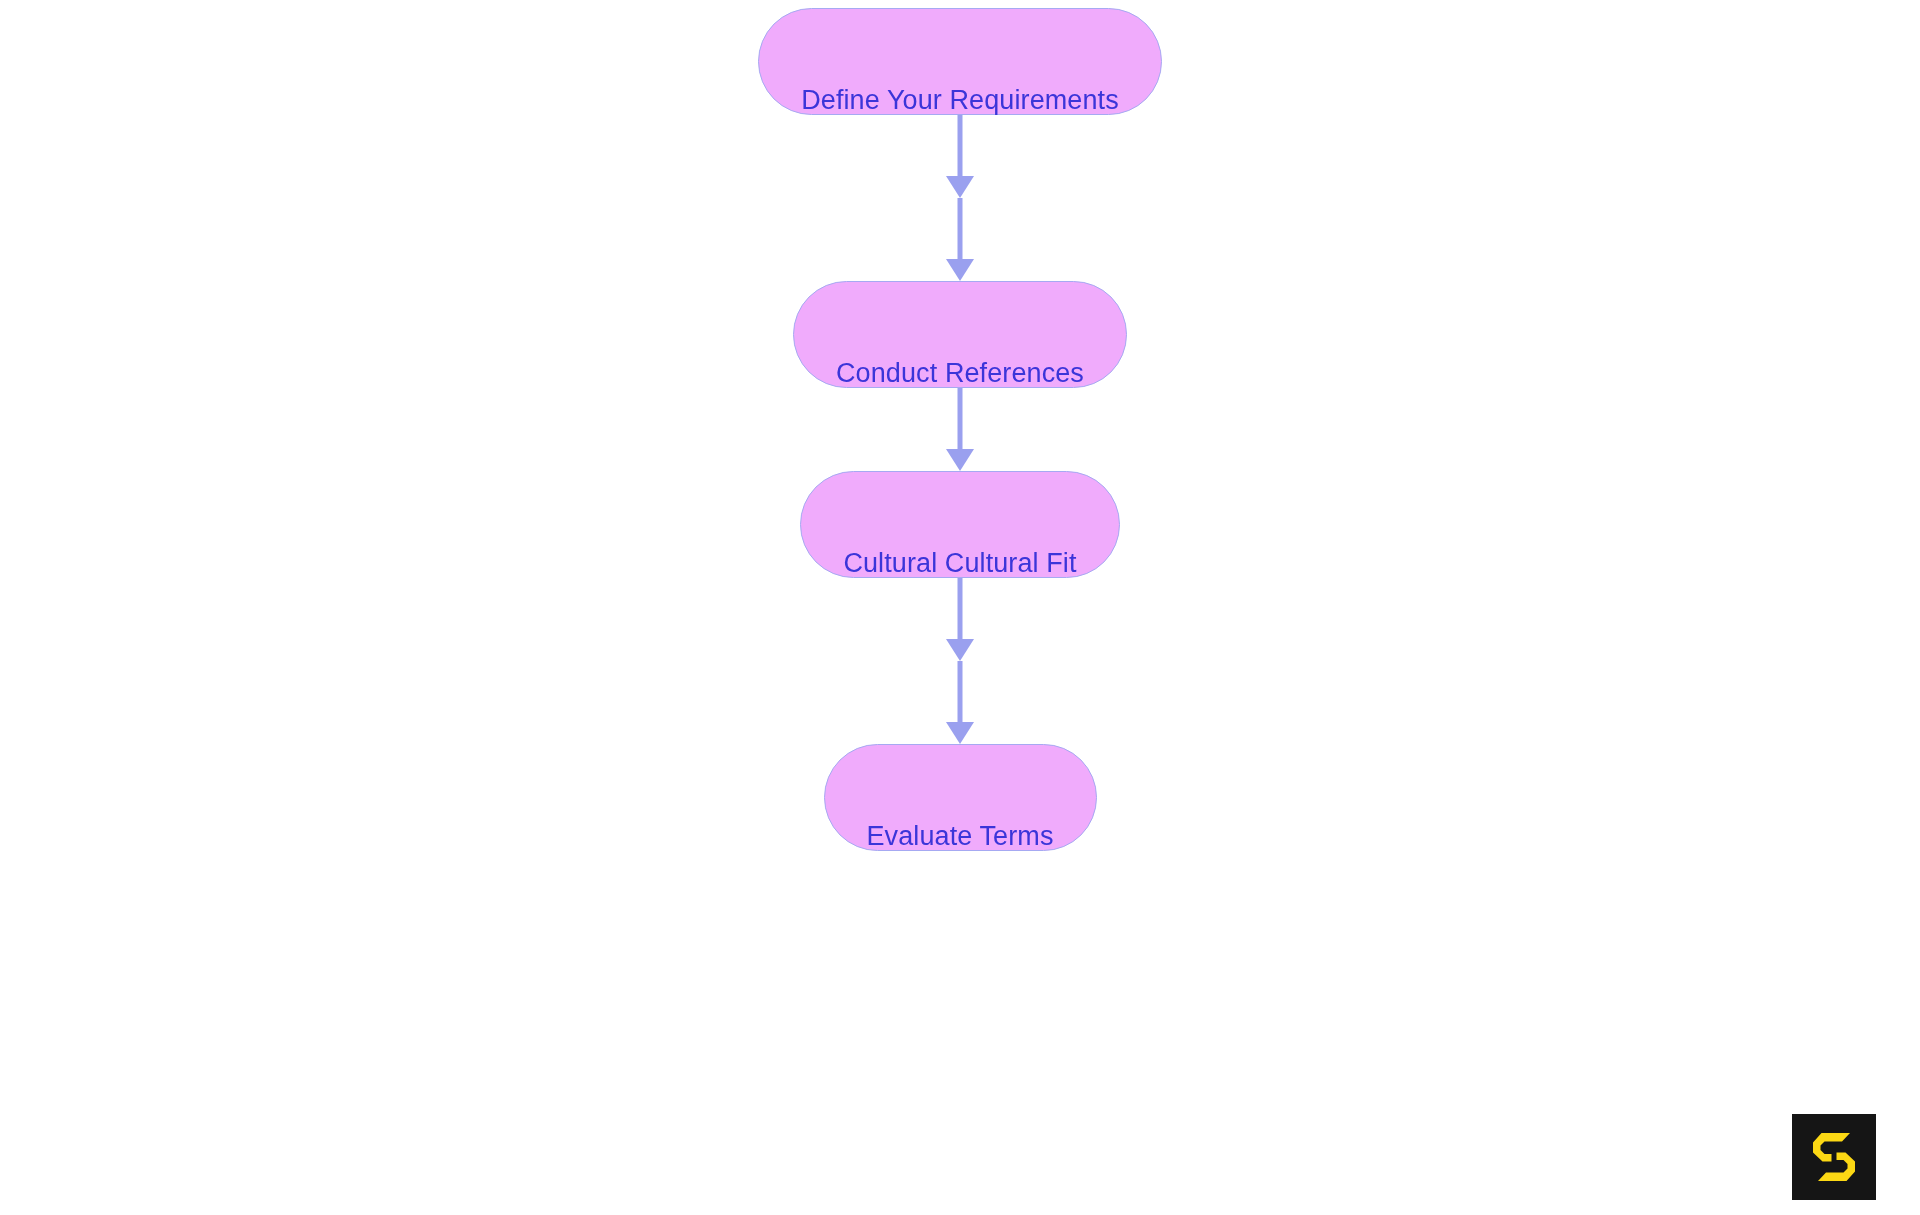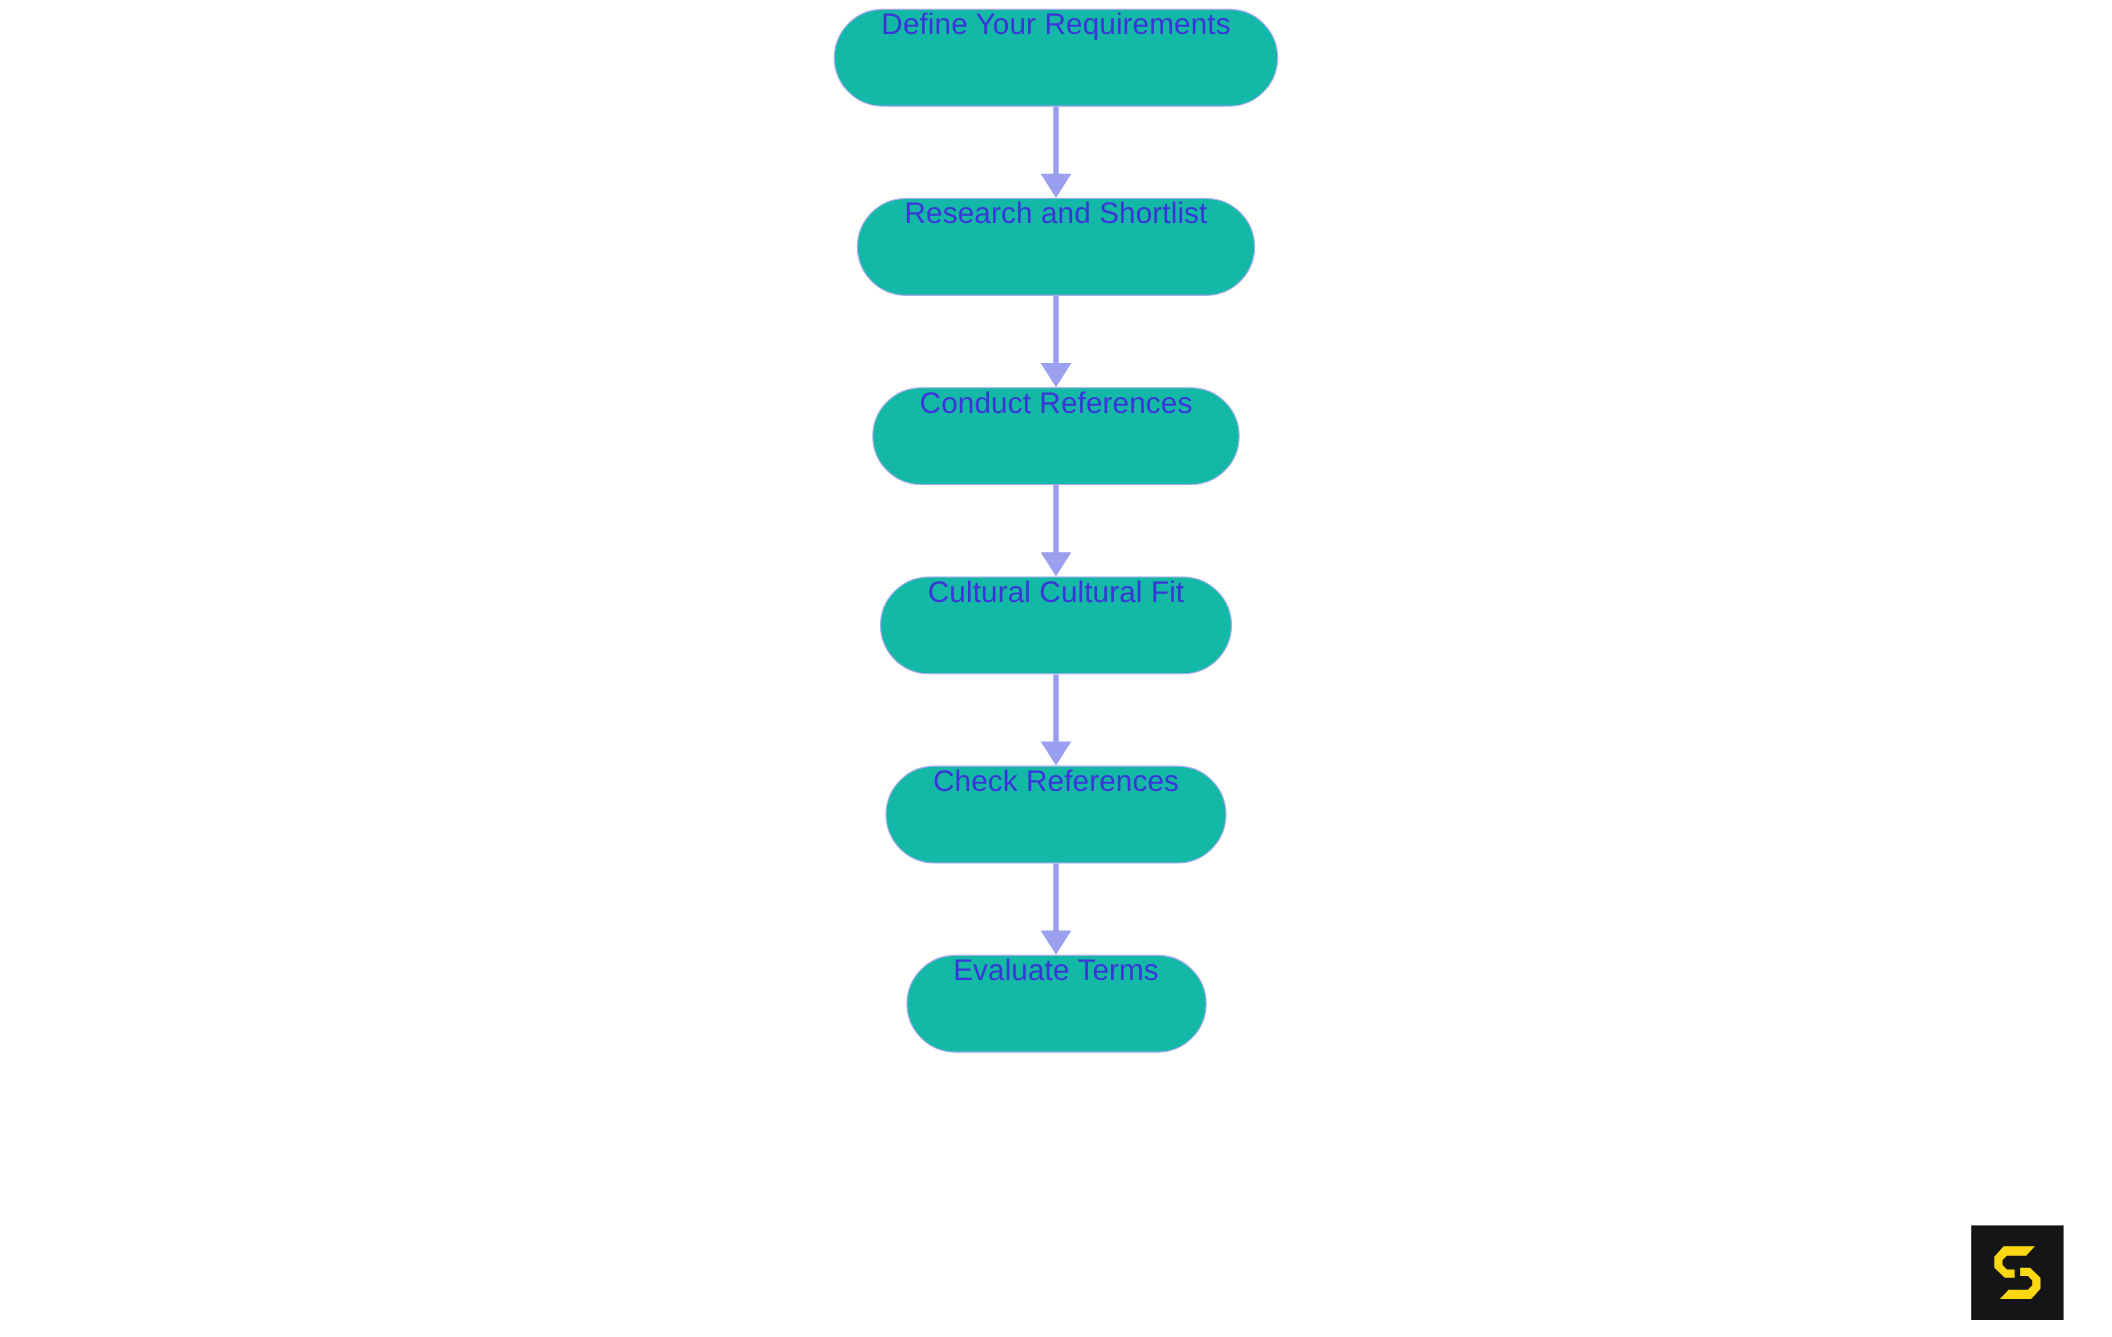"Define Your Requirements" .flow-node { align-items: flex-start -> flex-end; background: #14b8a6 -> #f0abfc; height: 89px -> 107px }
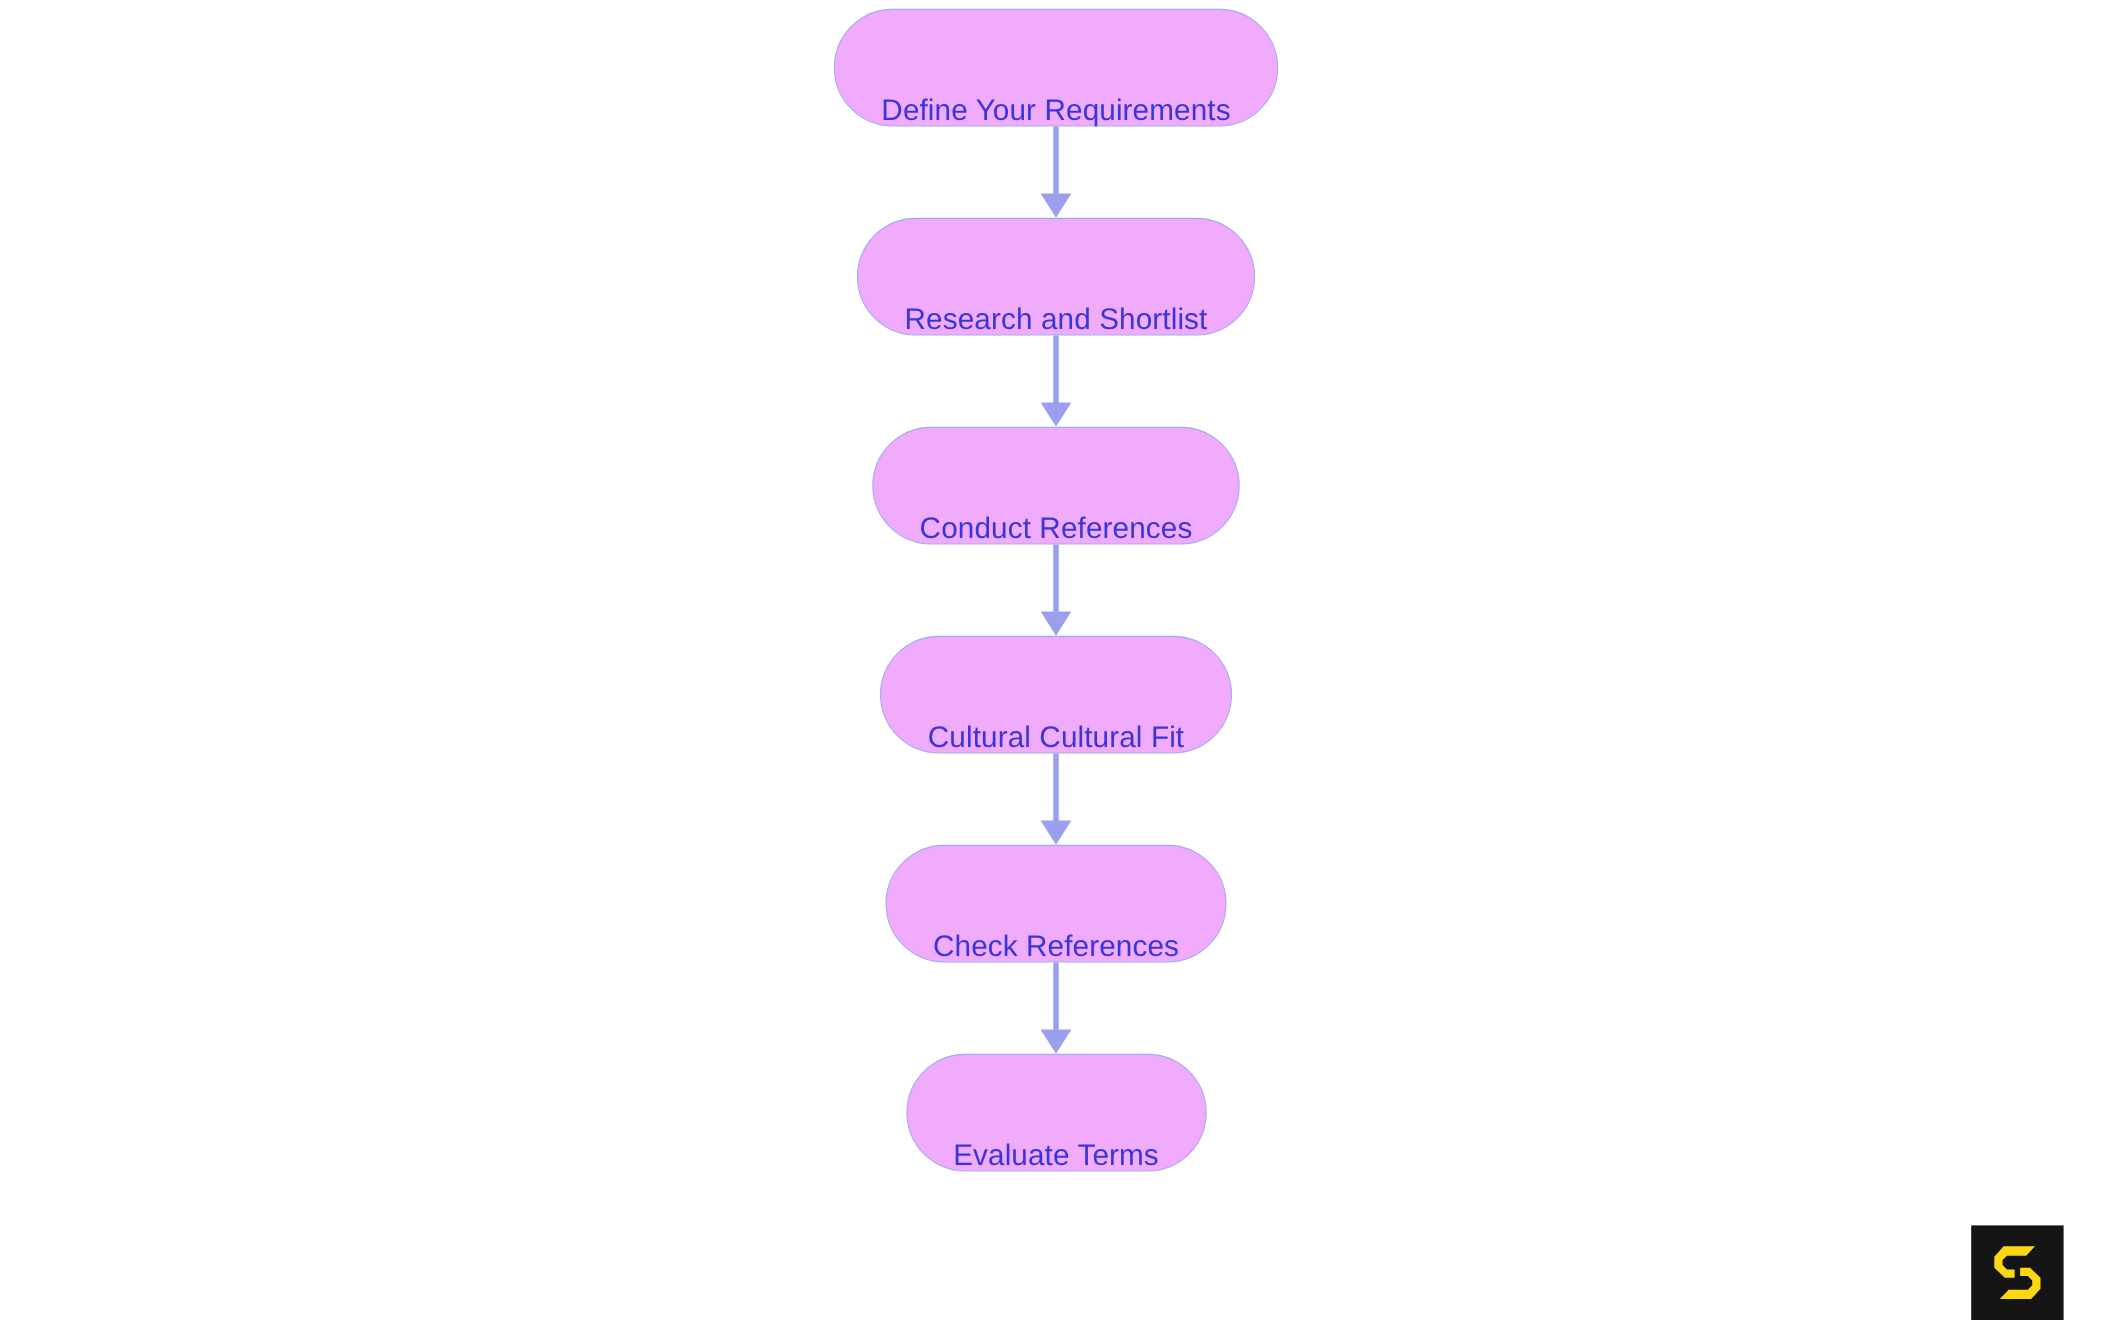"Research and Shortlist" div.flow-node { html: <div> <span>Research and Shortlist</span> </div> -> none }
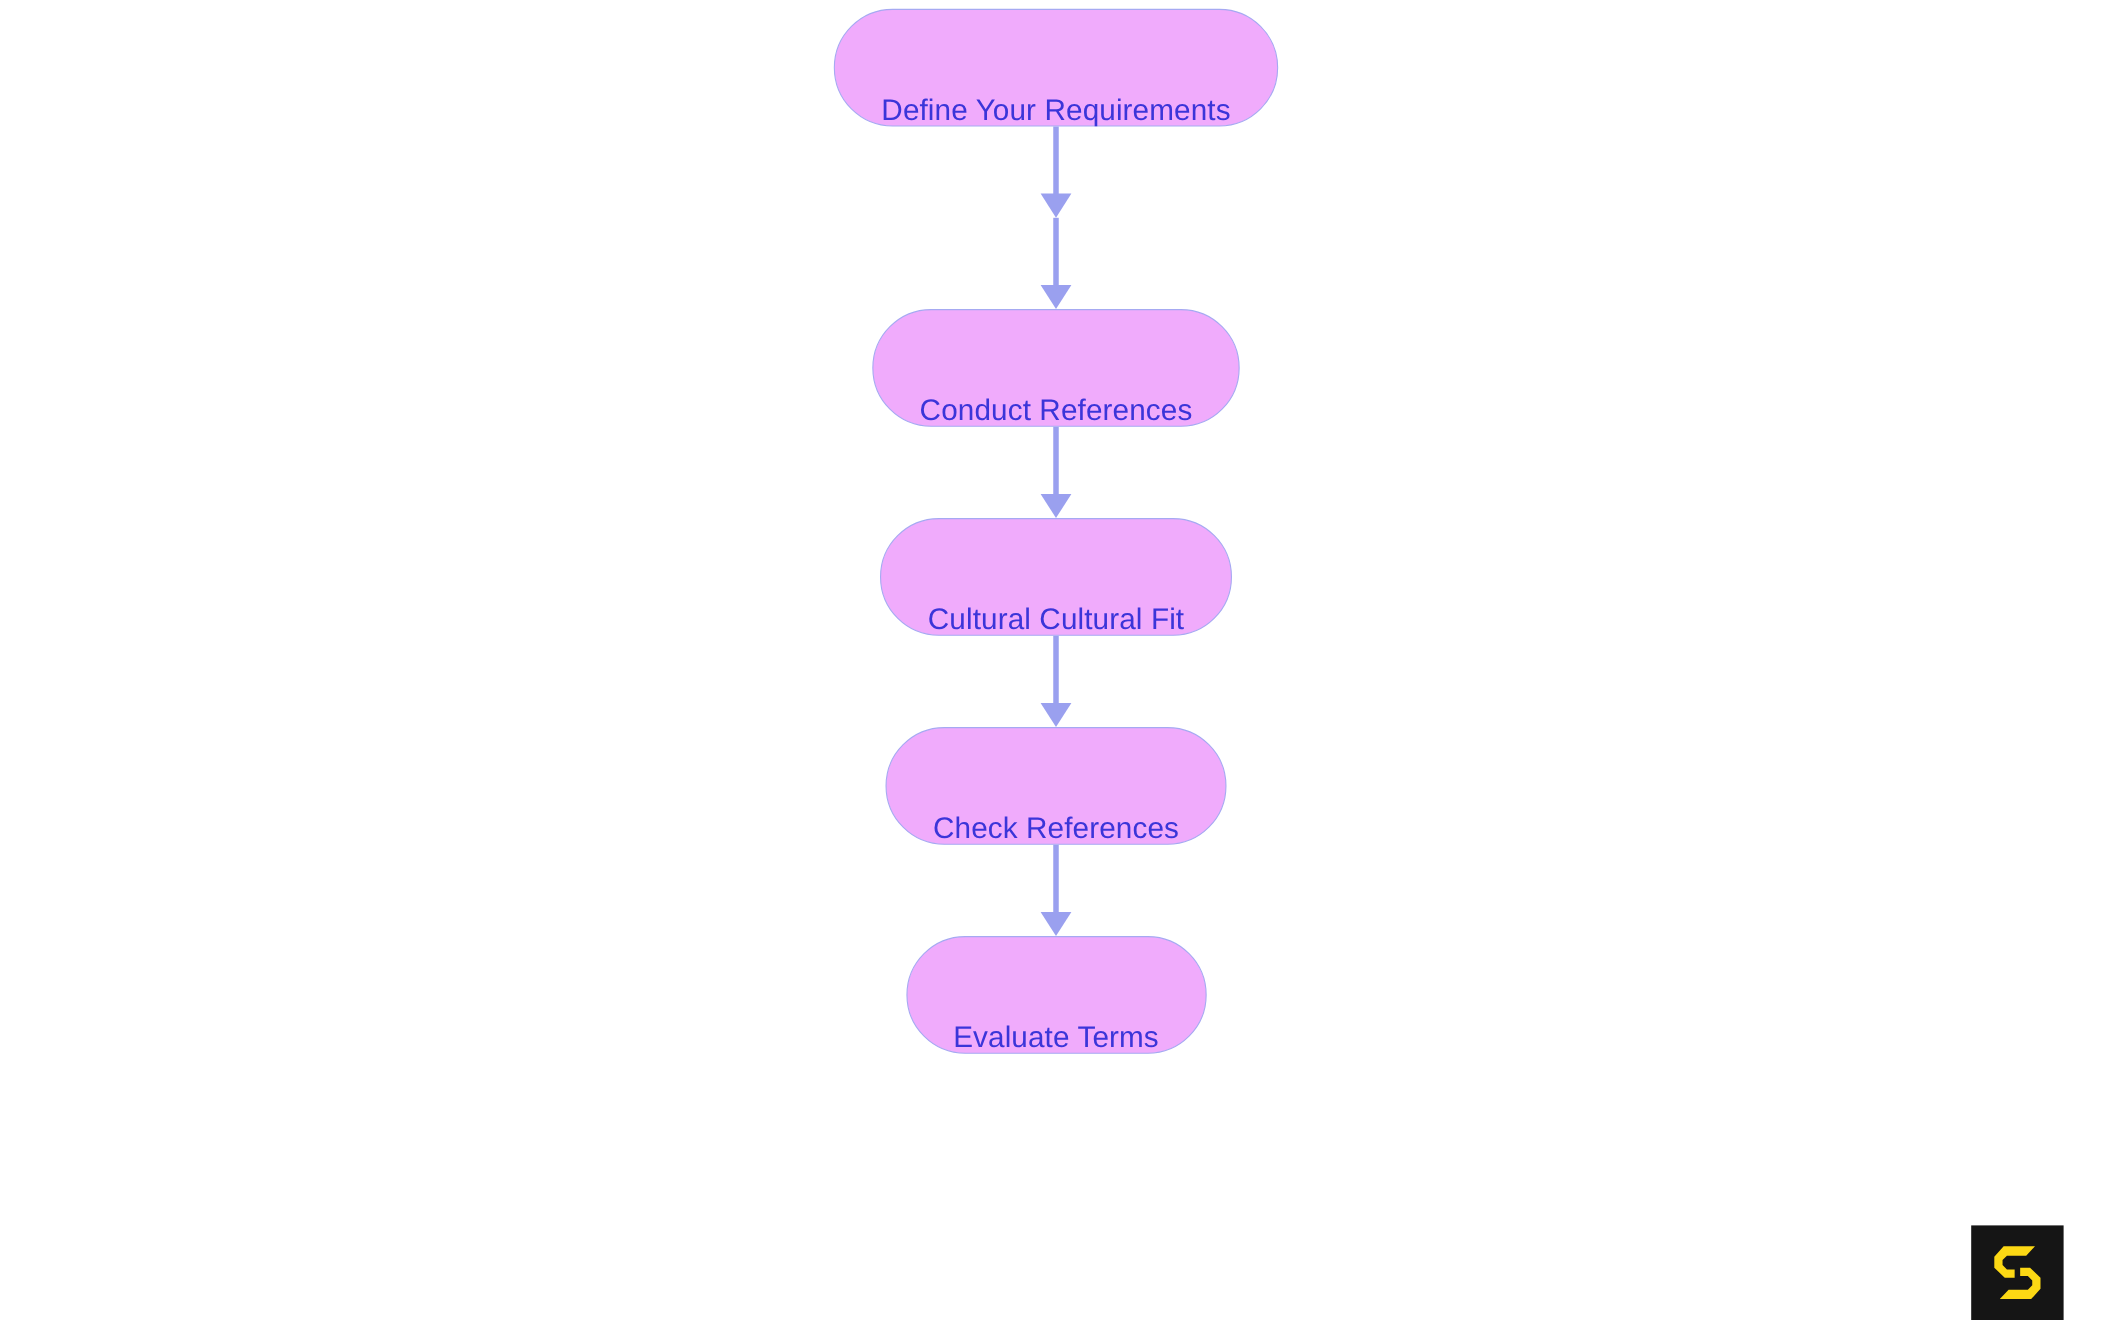"Check References" div.flow-node { html: <div> <span>Check References</span> </div> -> none }
